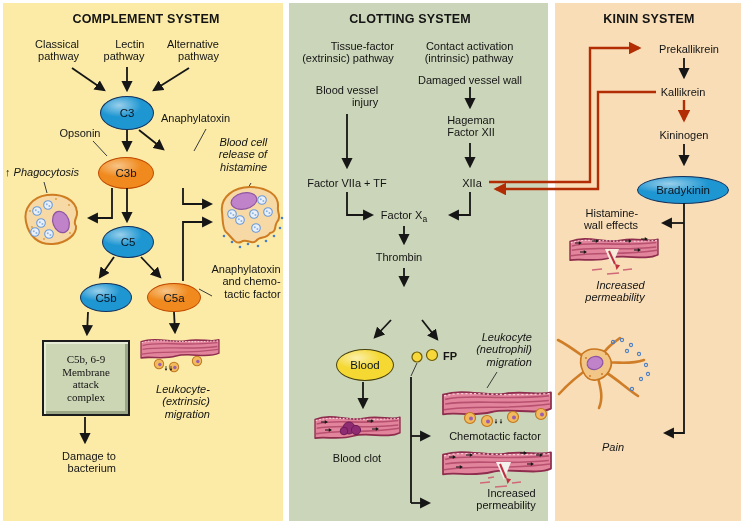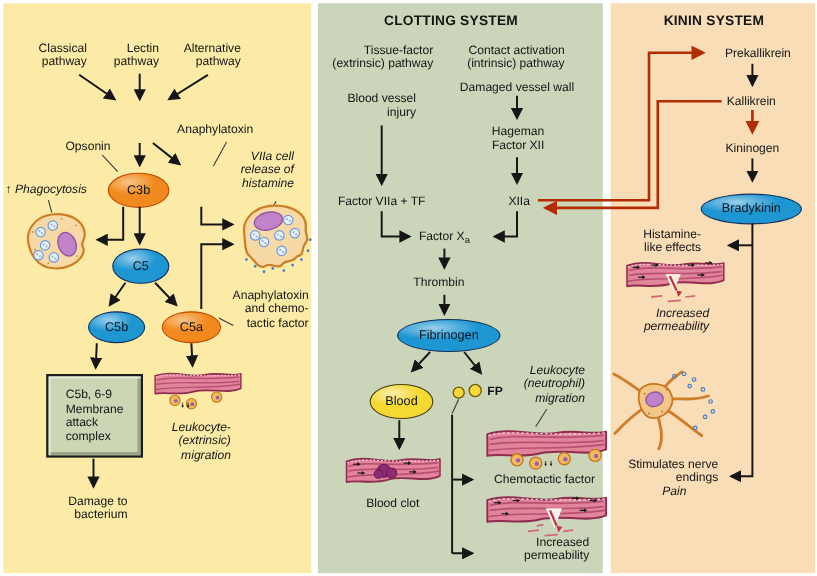"COMPLEMENT SYSTEM" div.title { html: none -> <div>COMPLEMENT SYSTEM</div> }
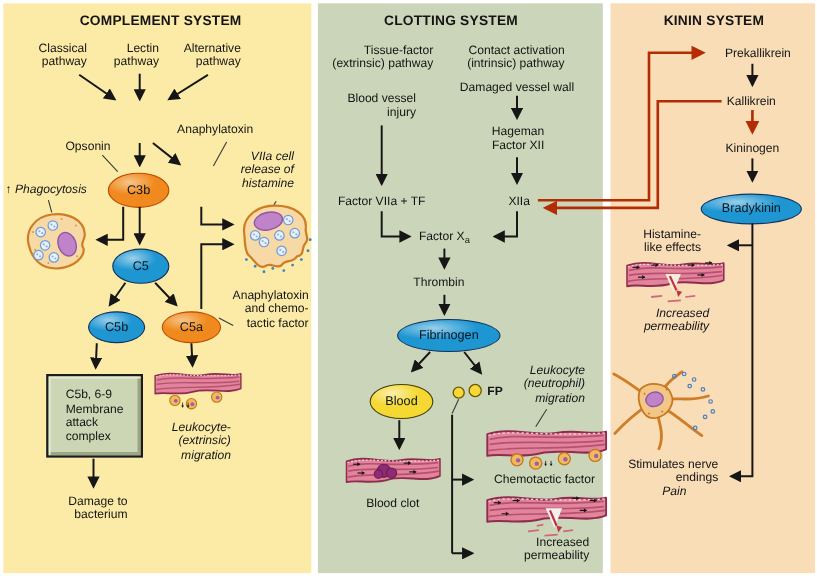"C3" div.node { html: none -> <div>C3</div> }
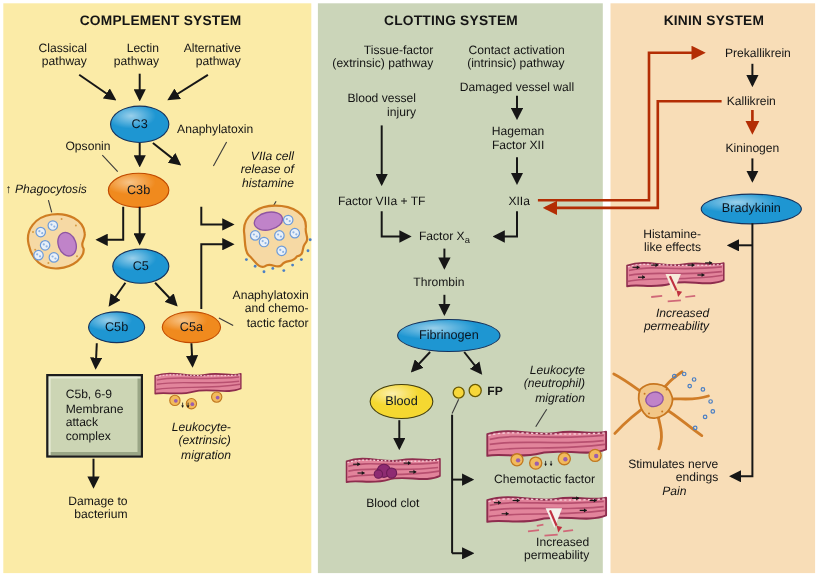"VIIa cell" div.lbl { text: VIIa -> Blood }
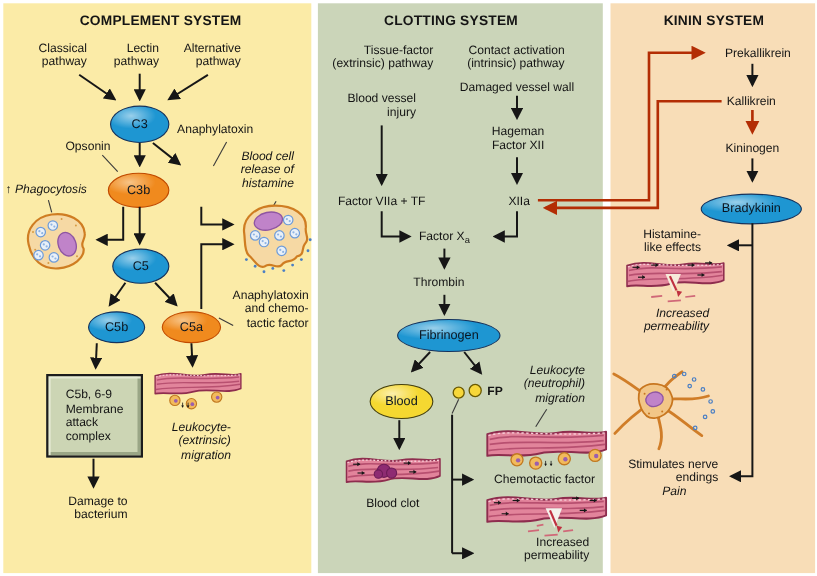"Histamine-" div.lbl { text: like -> wall }
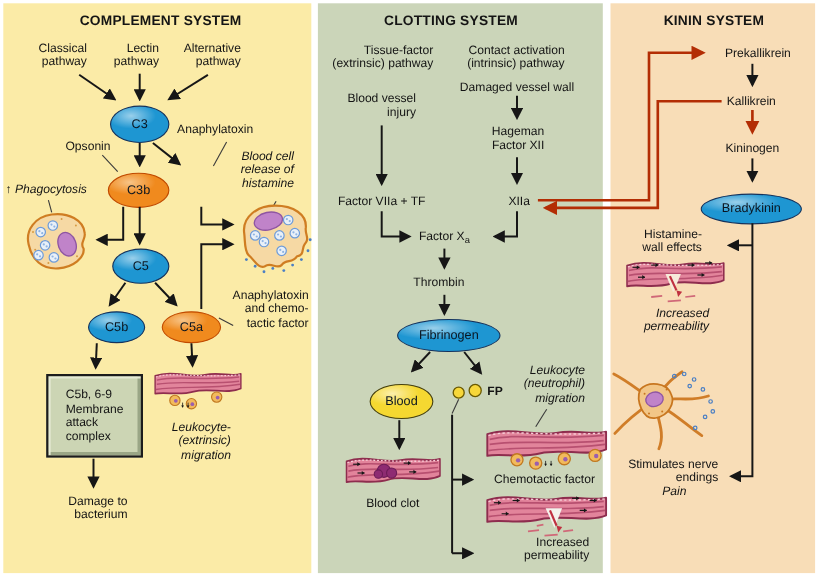"Fibrinogen" div.node { html: <div>Fibrinogen</div> -> none }
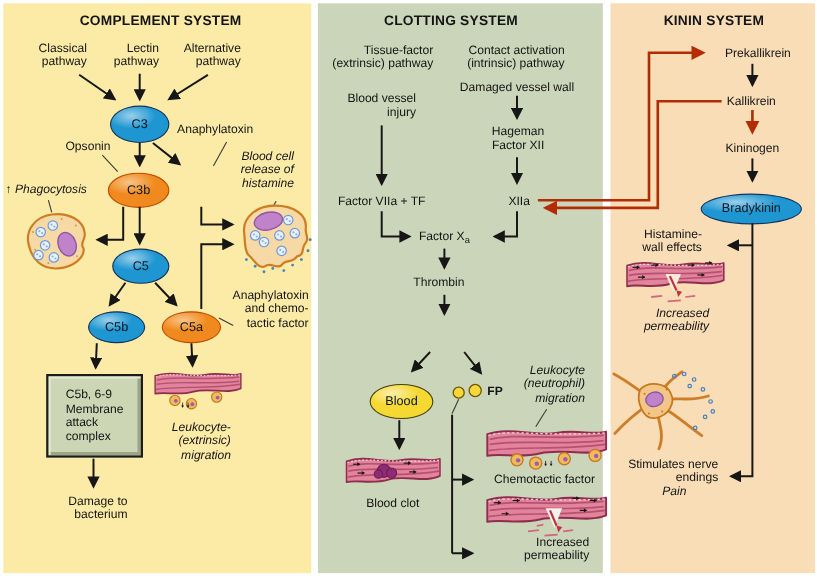"C5b, 6-9" .mac-box { font-family: none -> Liberation Serif, serif; text-align: none -> center }
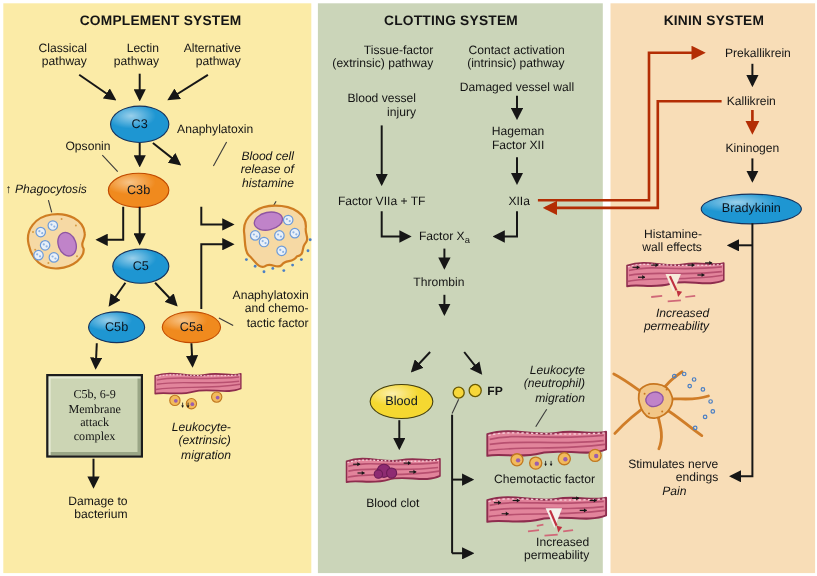"Stimulates nerve" div.lbl { html: <div>Stimulates nerve endings</div> -> none }
